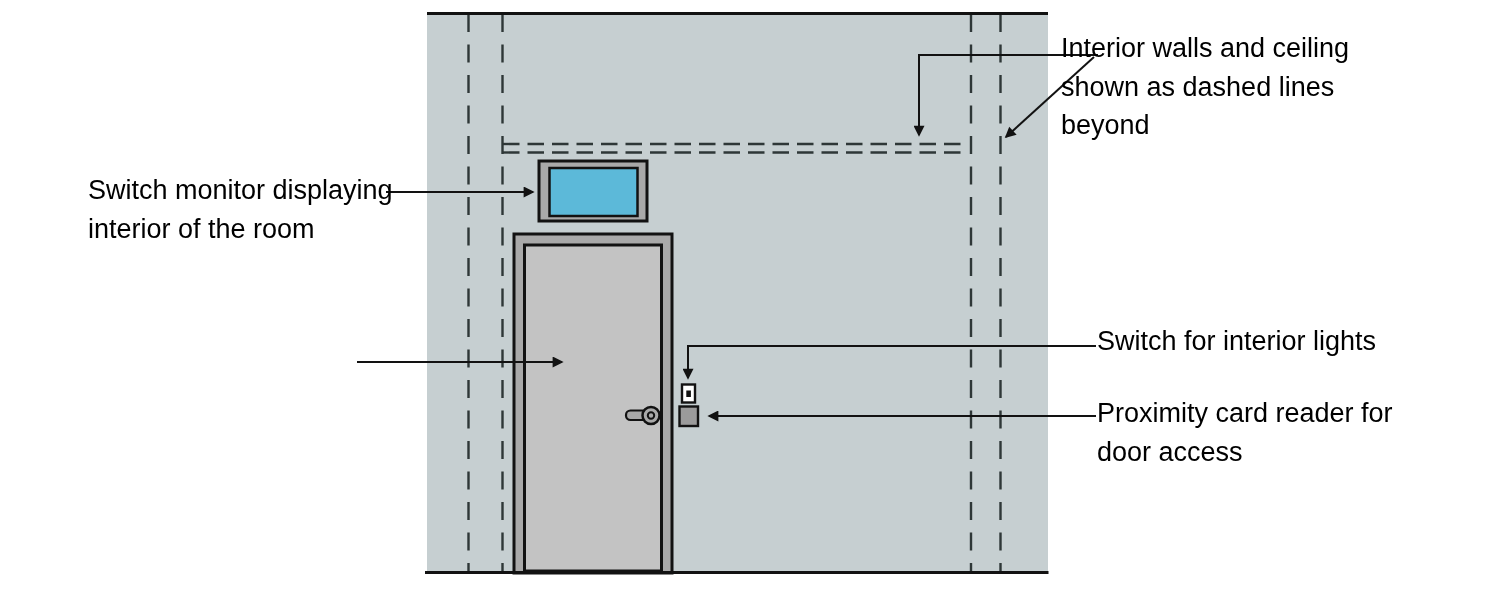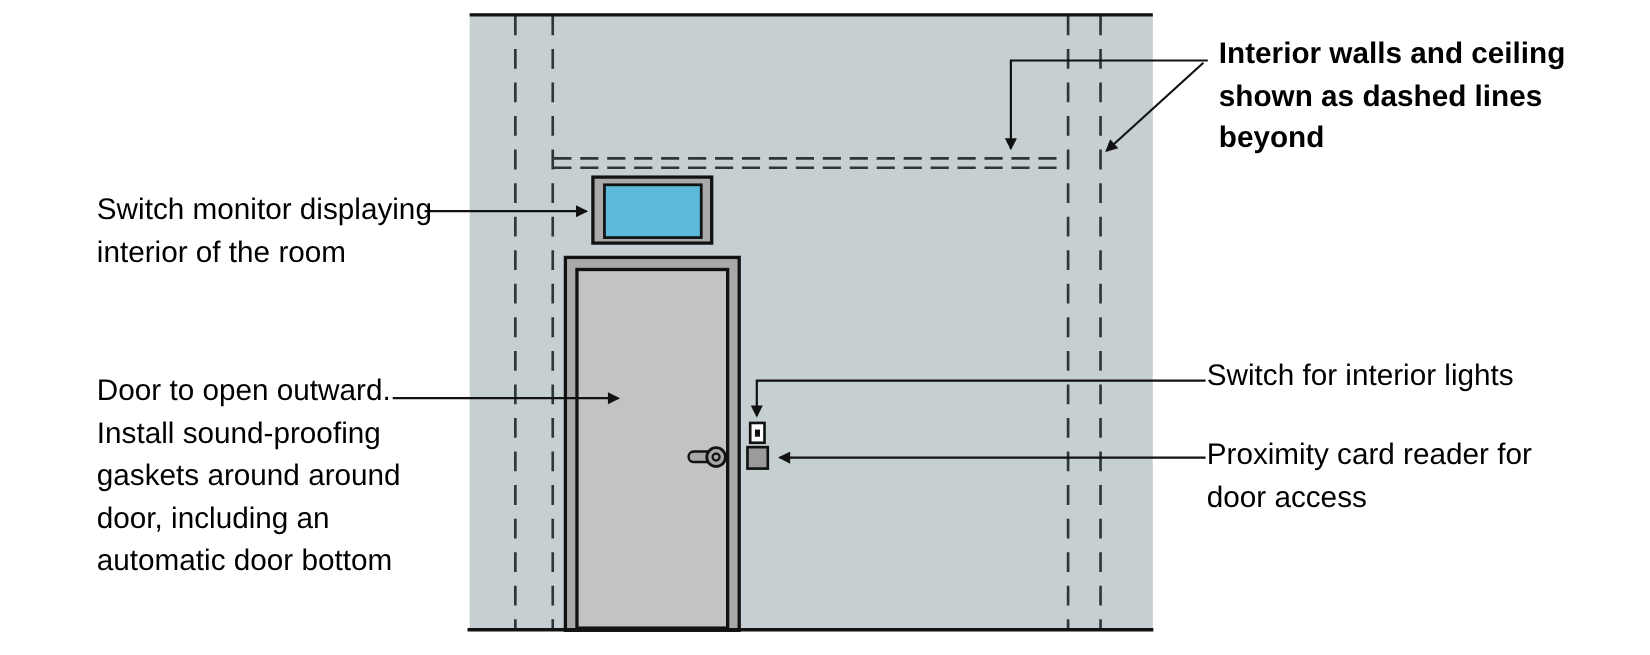"Interior walls and ceiling" div.label { font-weight: bold -> none; left: 1108px -> 1061px }
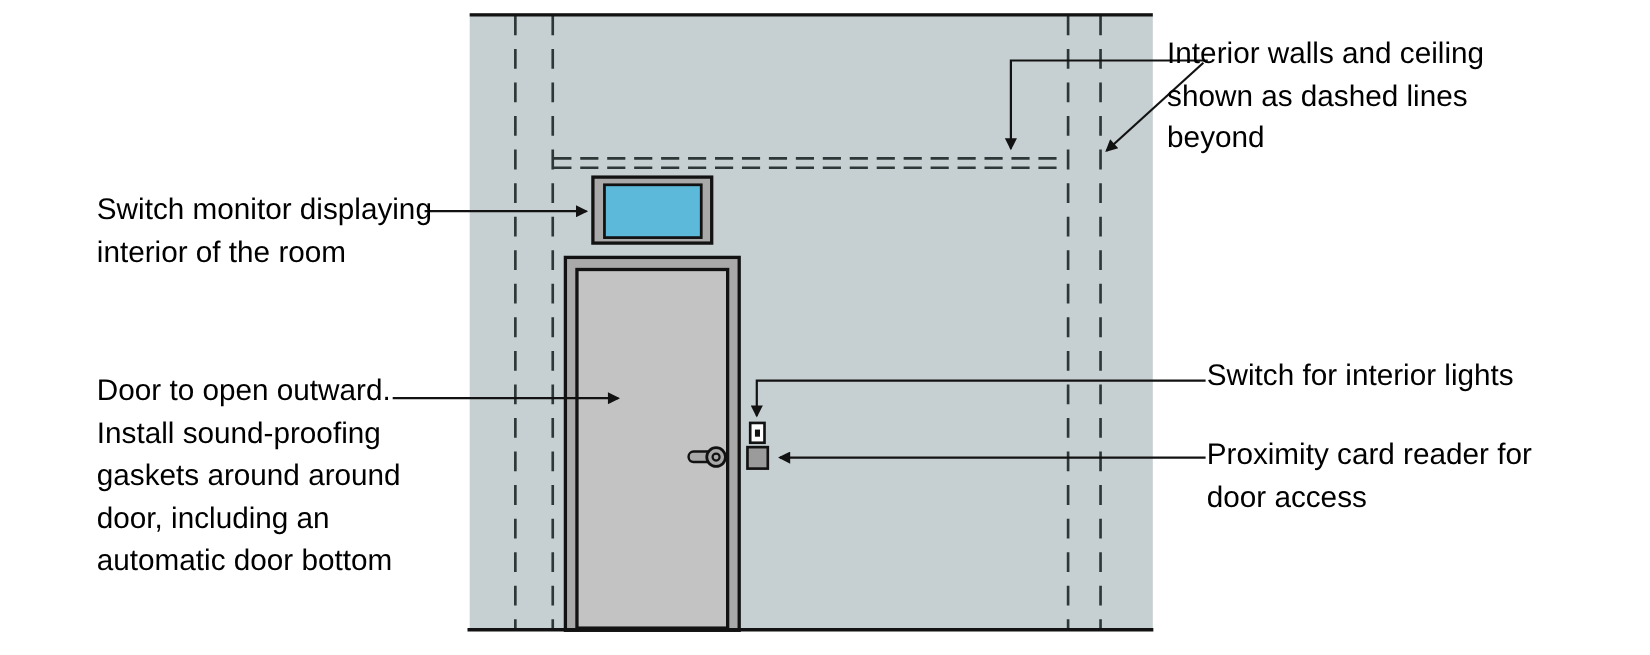"Door to open outward." div.label { html: <div>Door to open outward. Install sound-proofing gaskets around around door, including an automatic door bottom</div> -> none }
